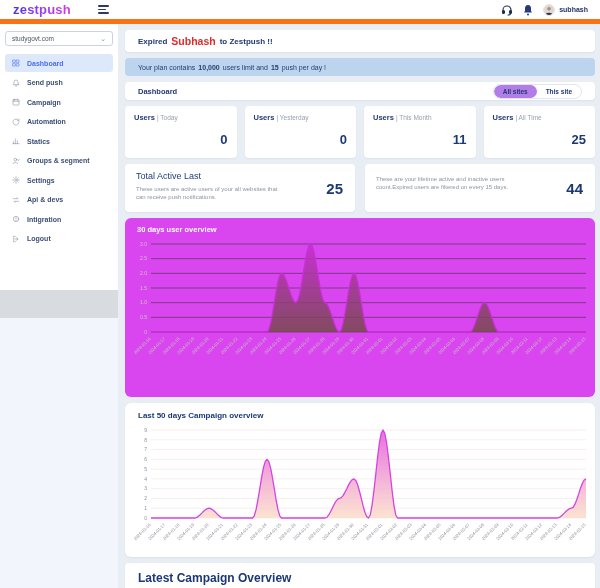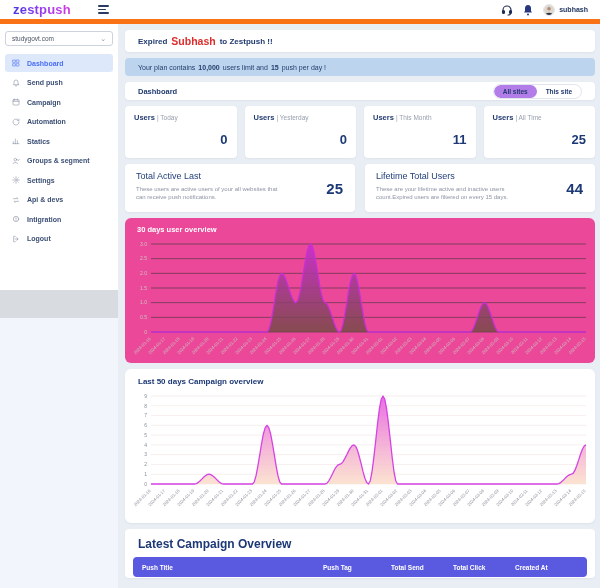"Lifetime Total Users" div.sum-title { html: <div>Lifetime Total Users</div> -> none }
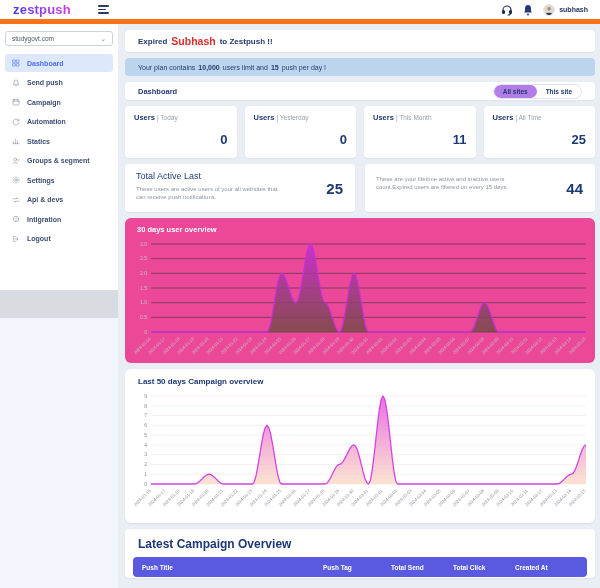"30 days user overview" .chart-card-dark { background: #ec4899 -> #d946ef; height: 145px -> 179px }
